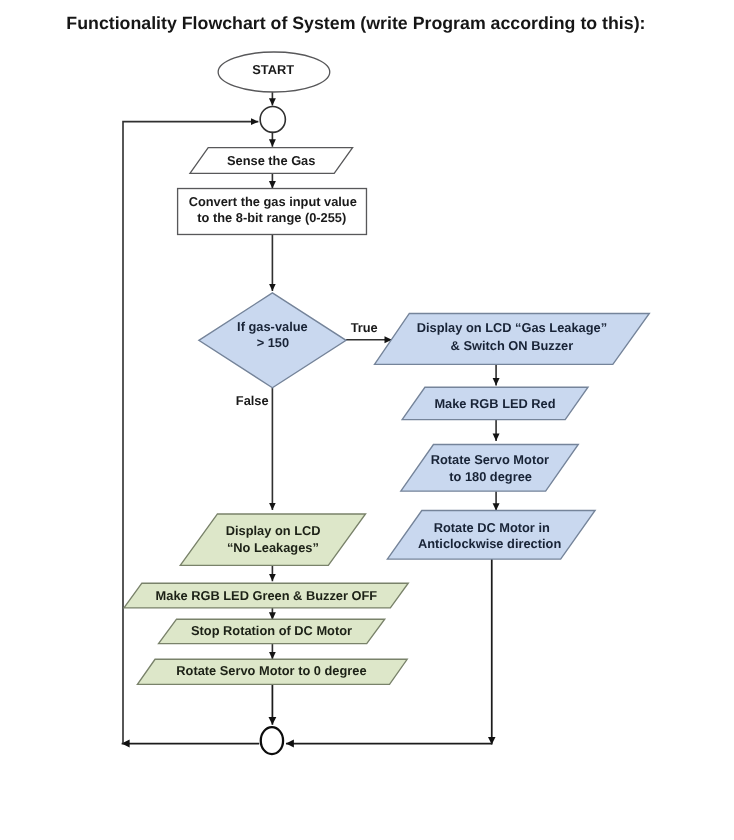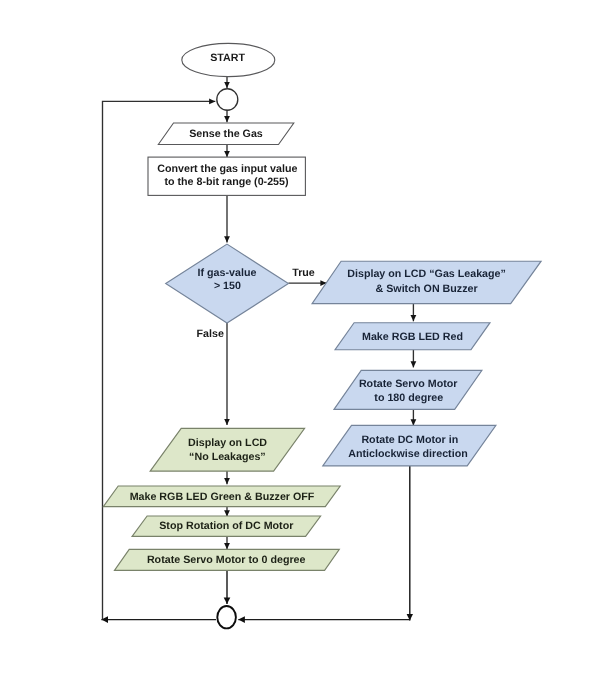"Functionality Flowchart of System (write" div { html: none -> <div>Functionality Flowchart of System (write Program according to this):</div> }
